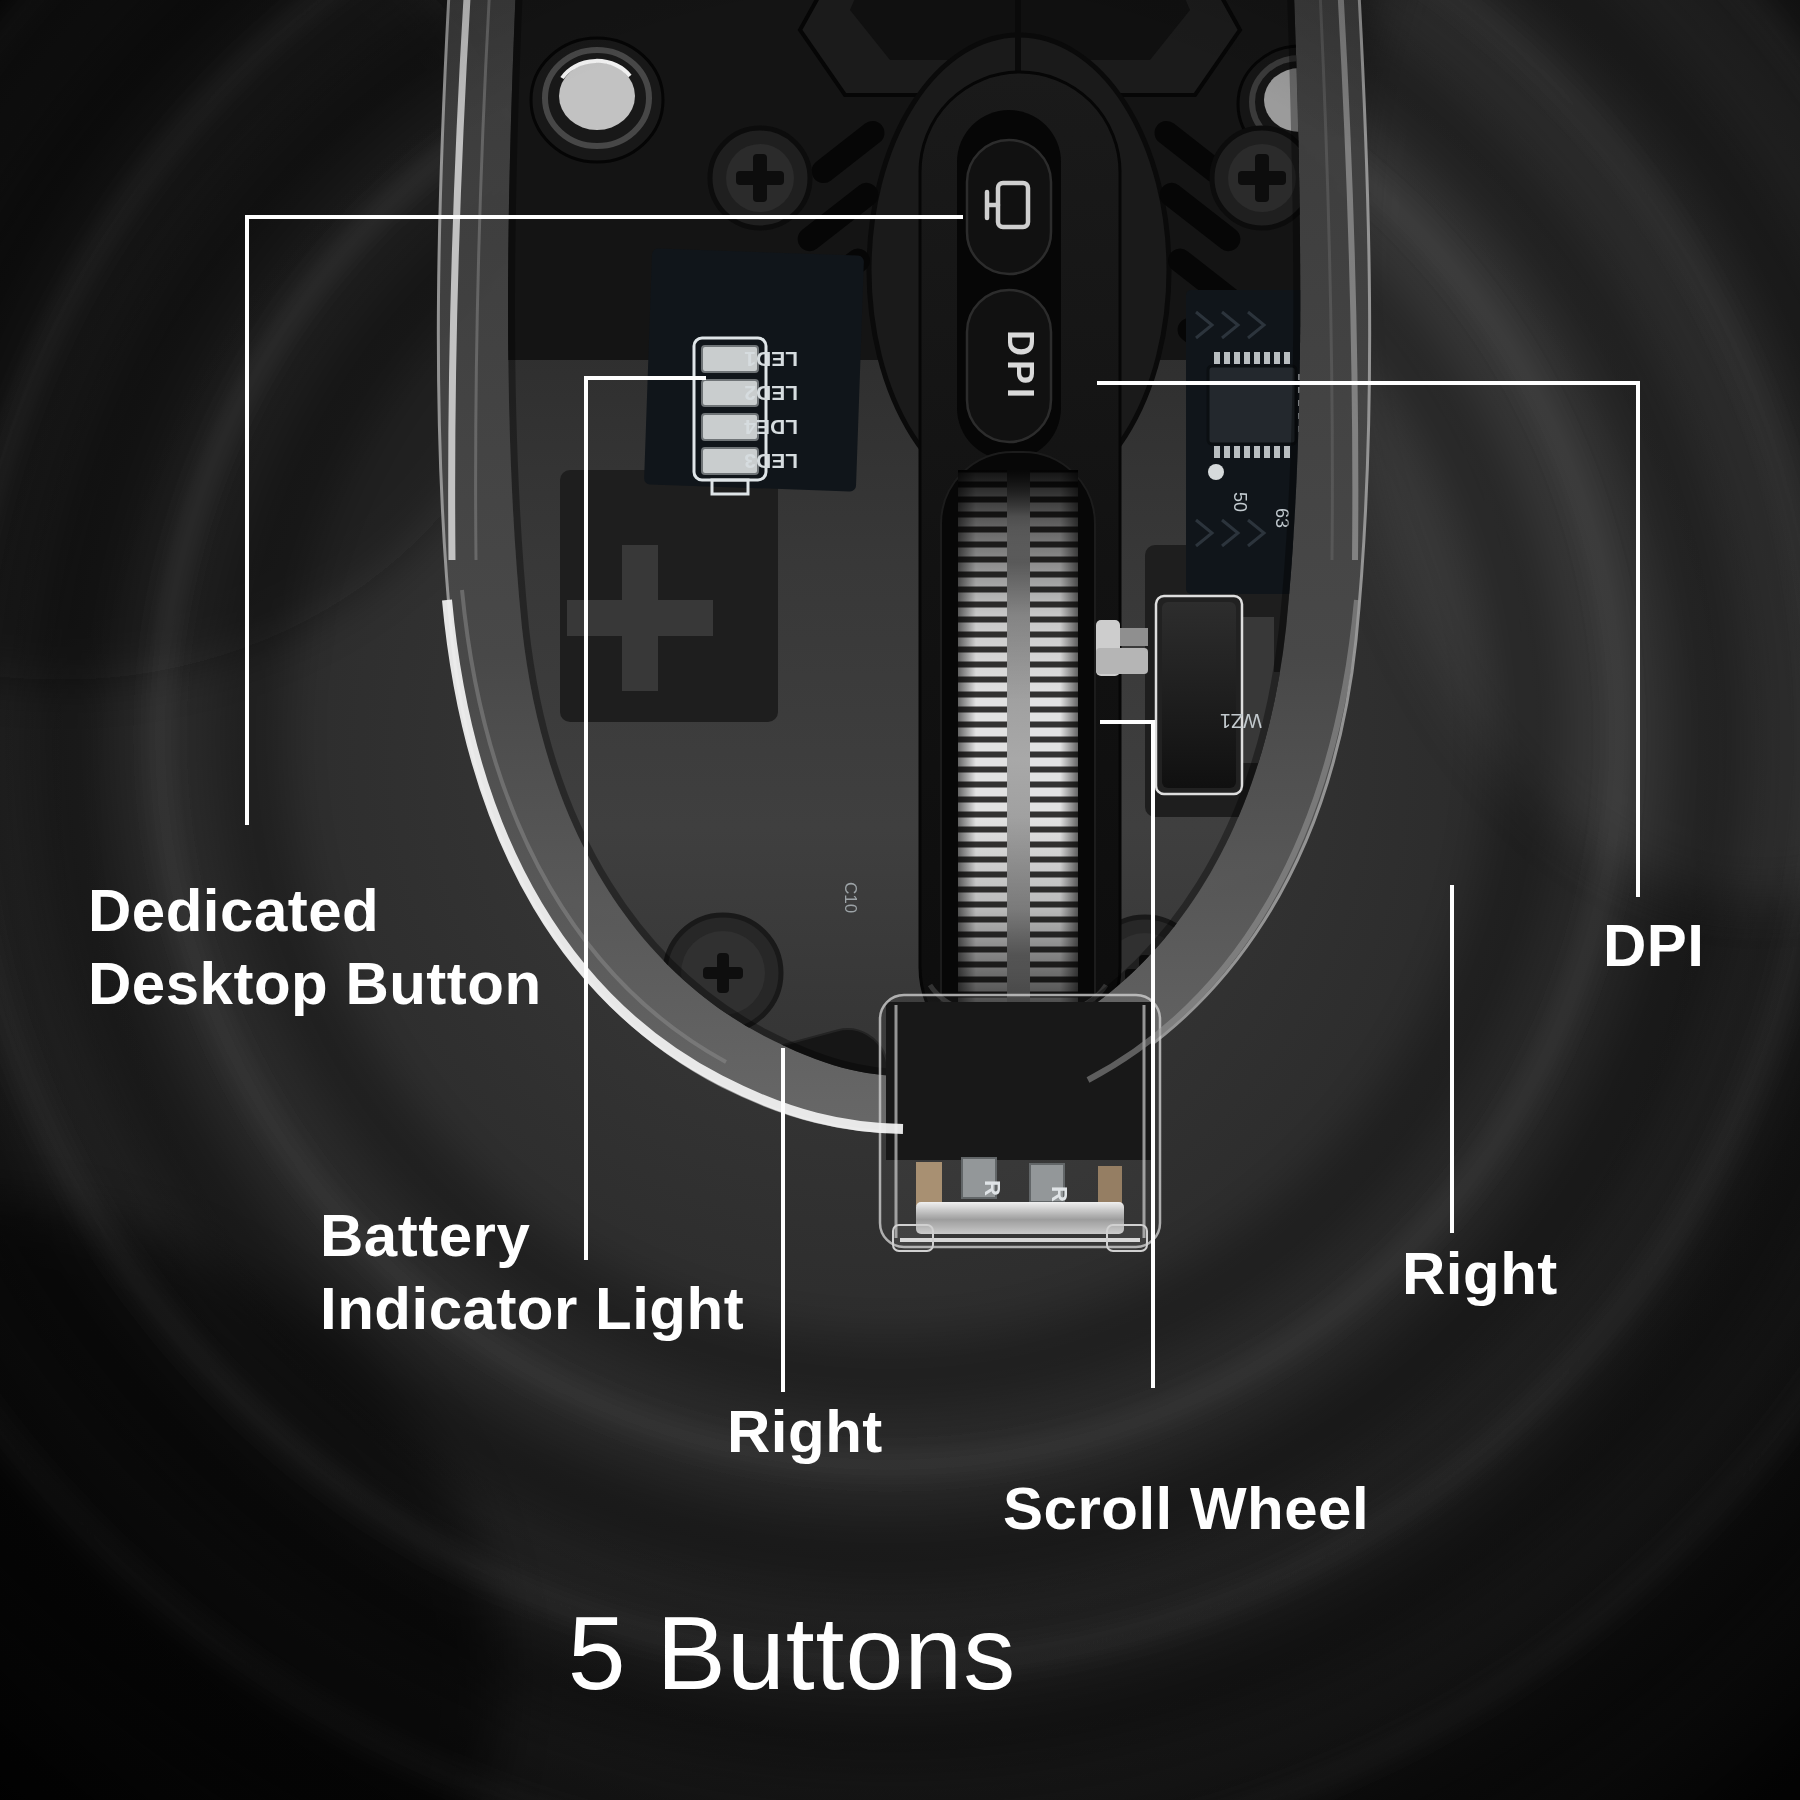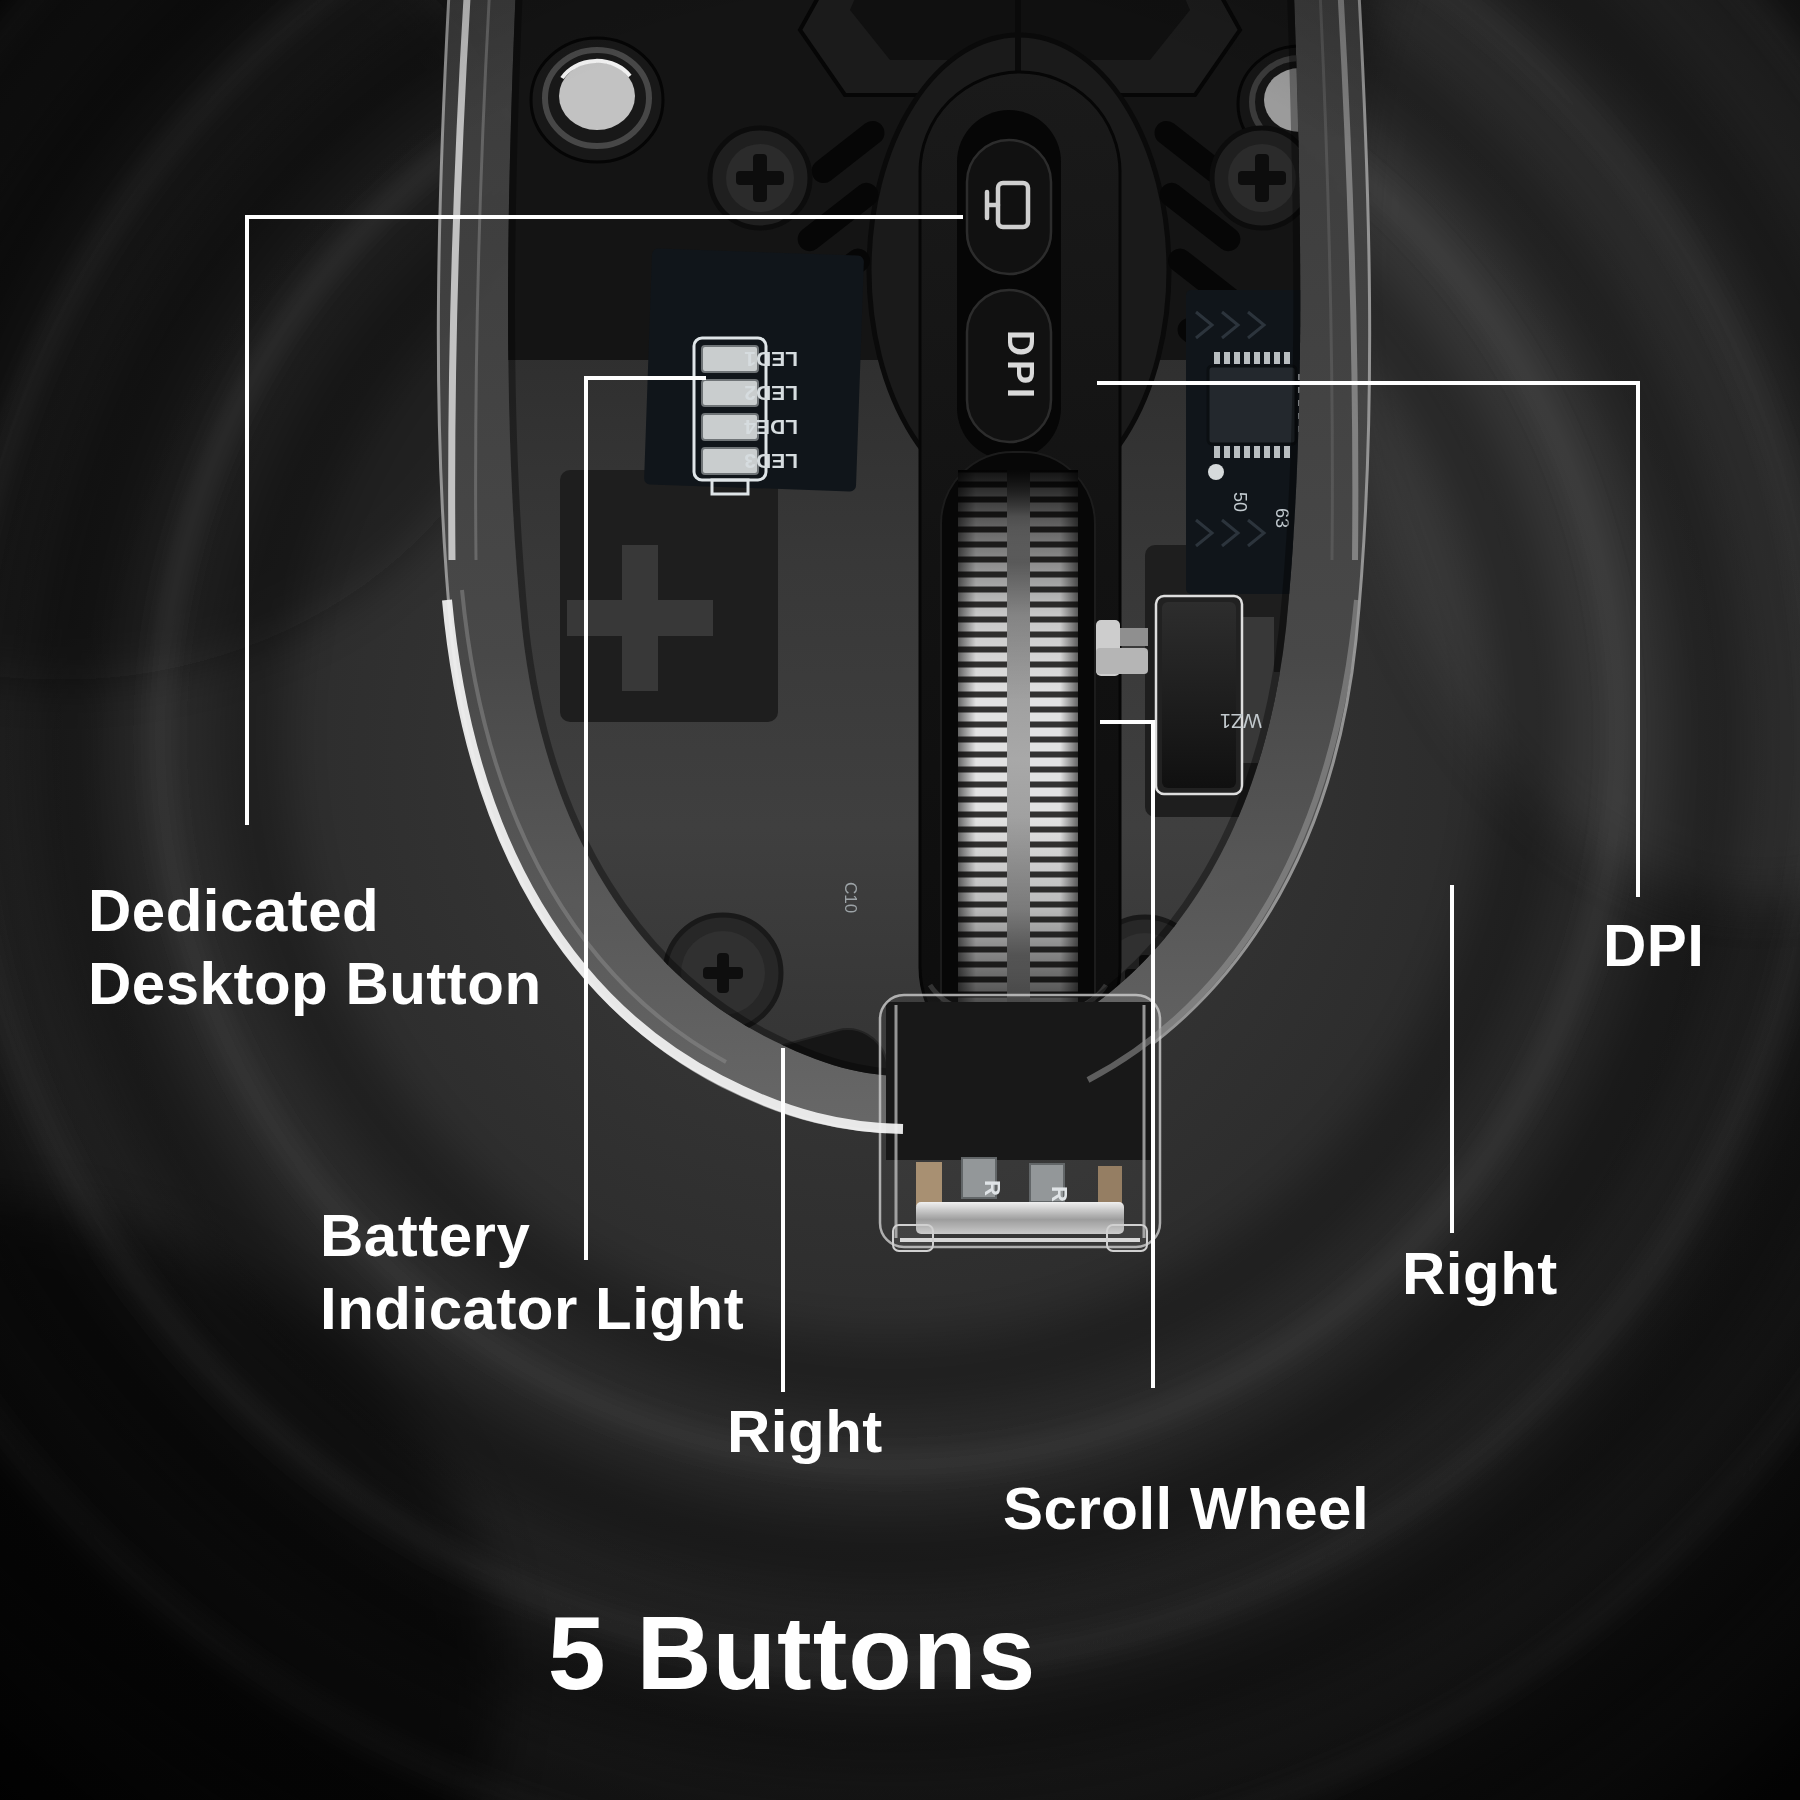"5 Buttons" .heading { font-weight: 700 -> 400 }
